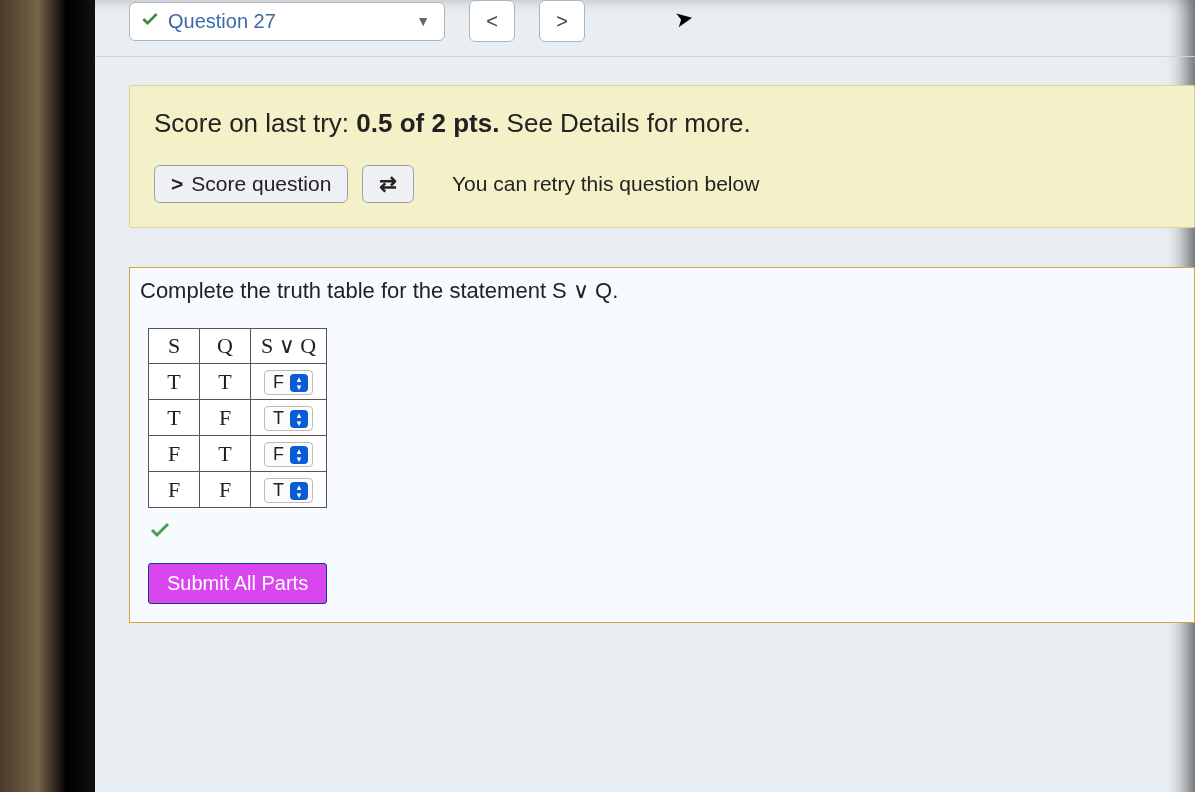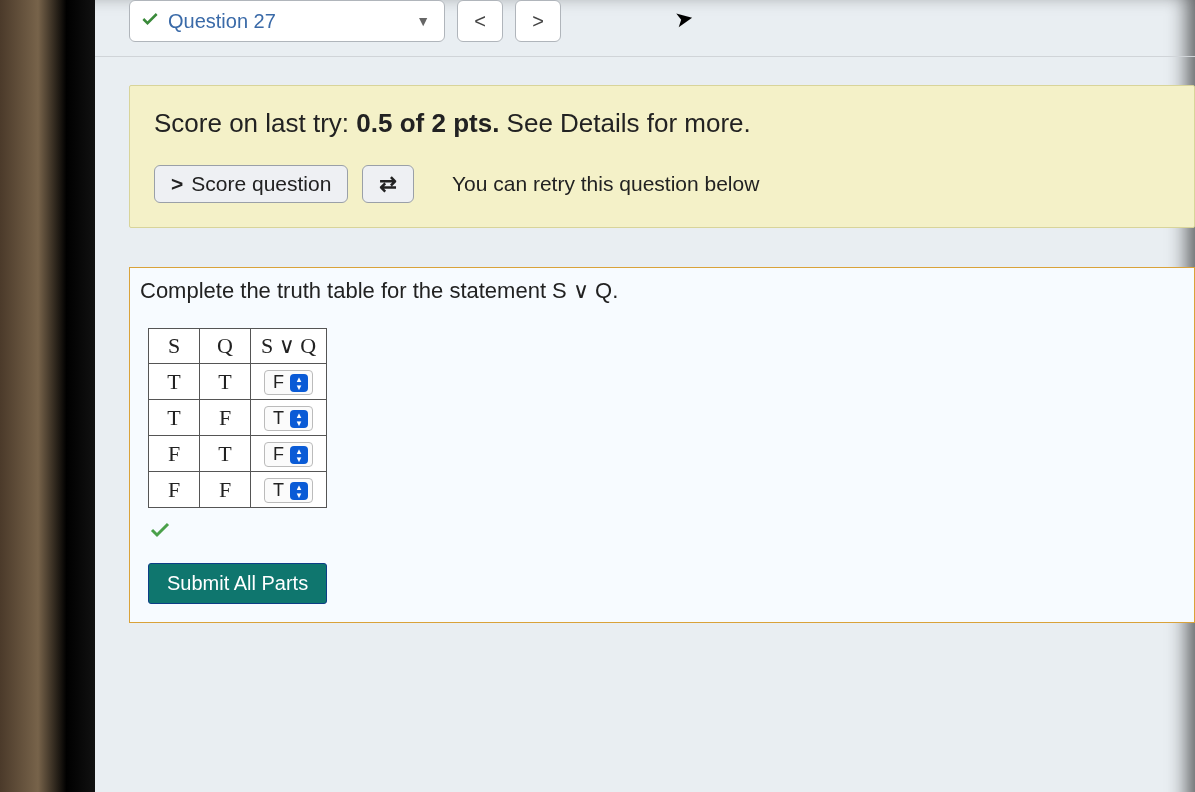"Question 27" .topbar { align-items: none -> center; gap: 12px -> 24px }
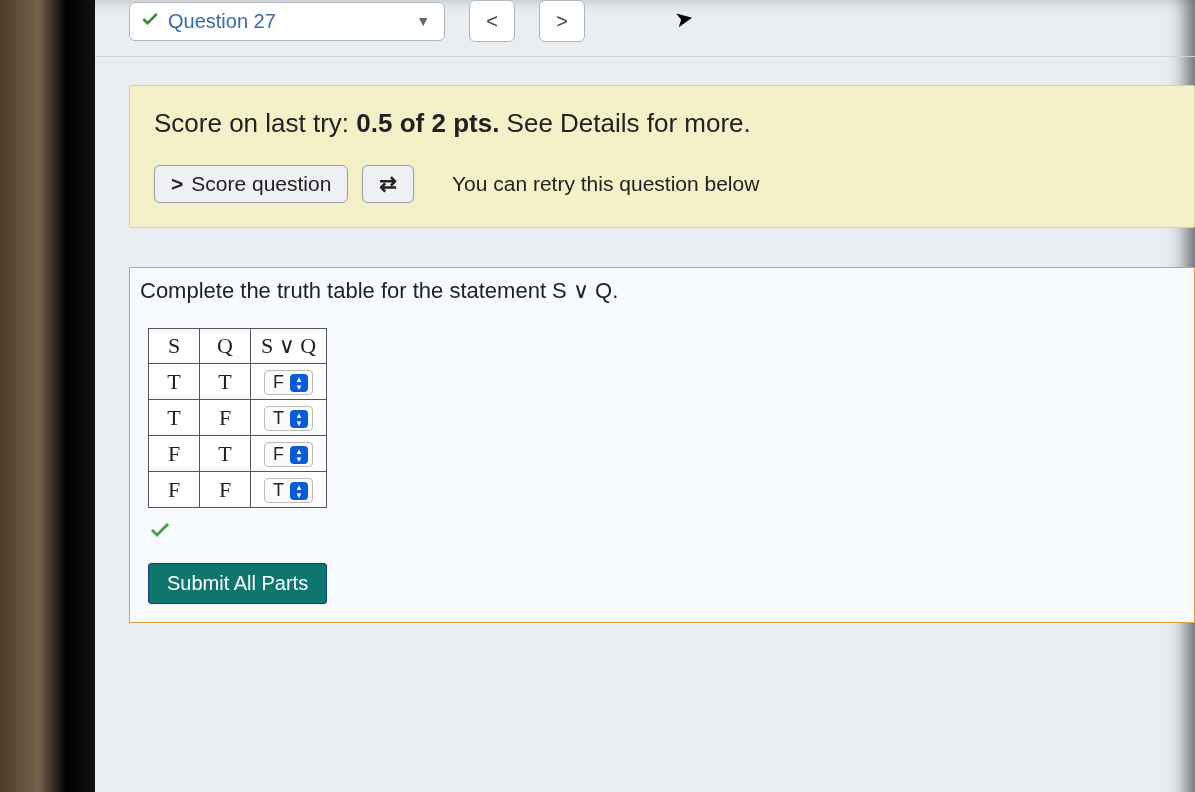"Submit All Parts" .submit { background: #0f766e -> #d946ef }
